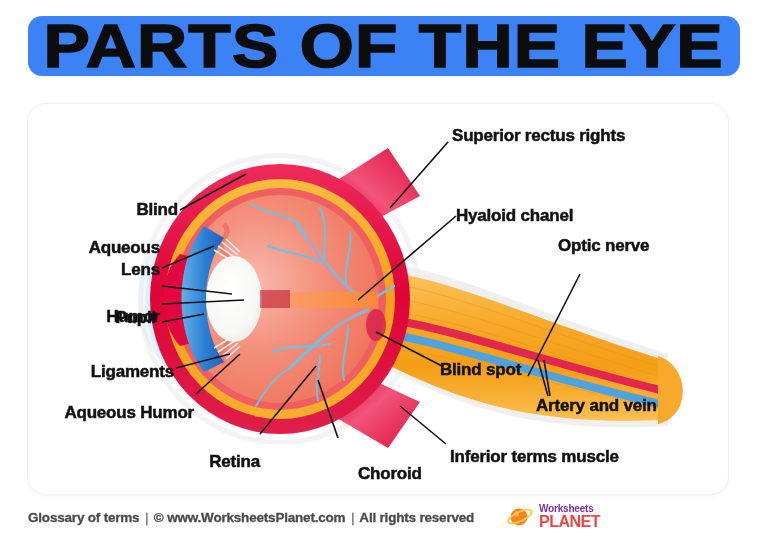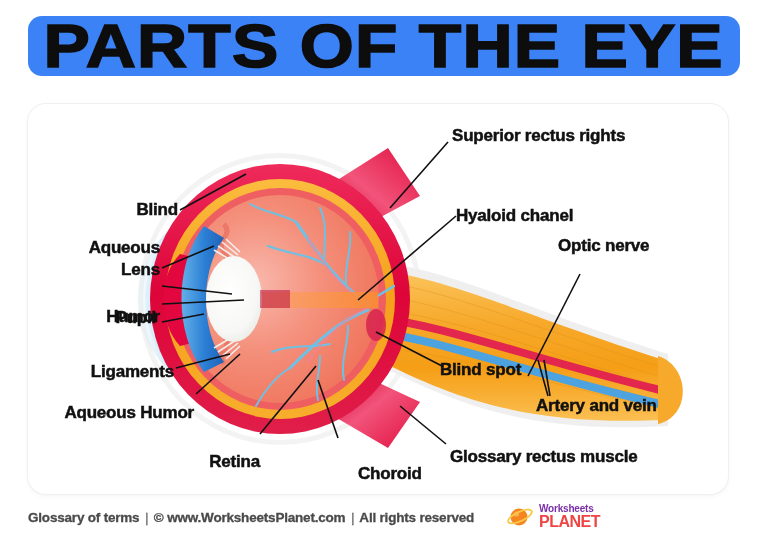"Glossary rectus muscle" div.lbl { text: Glossary rectus -> Inferior terms }
